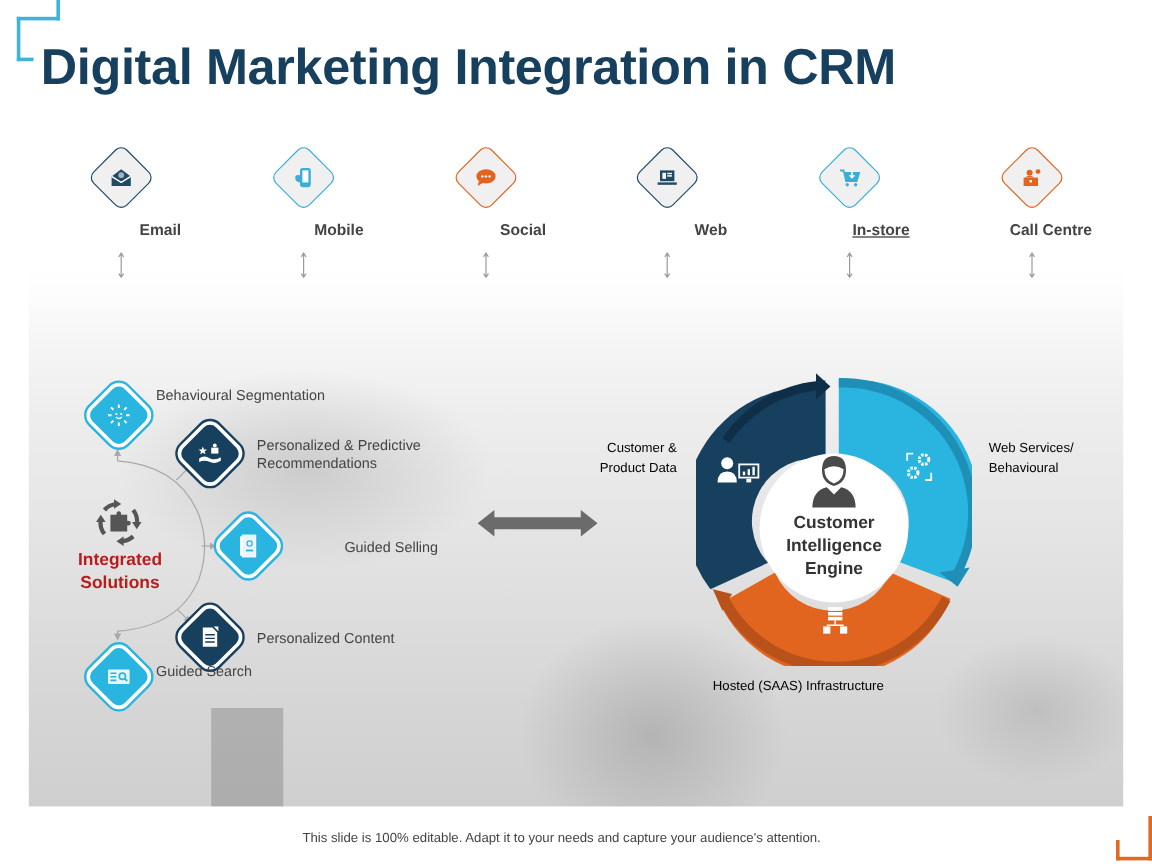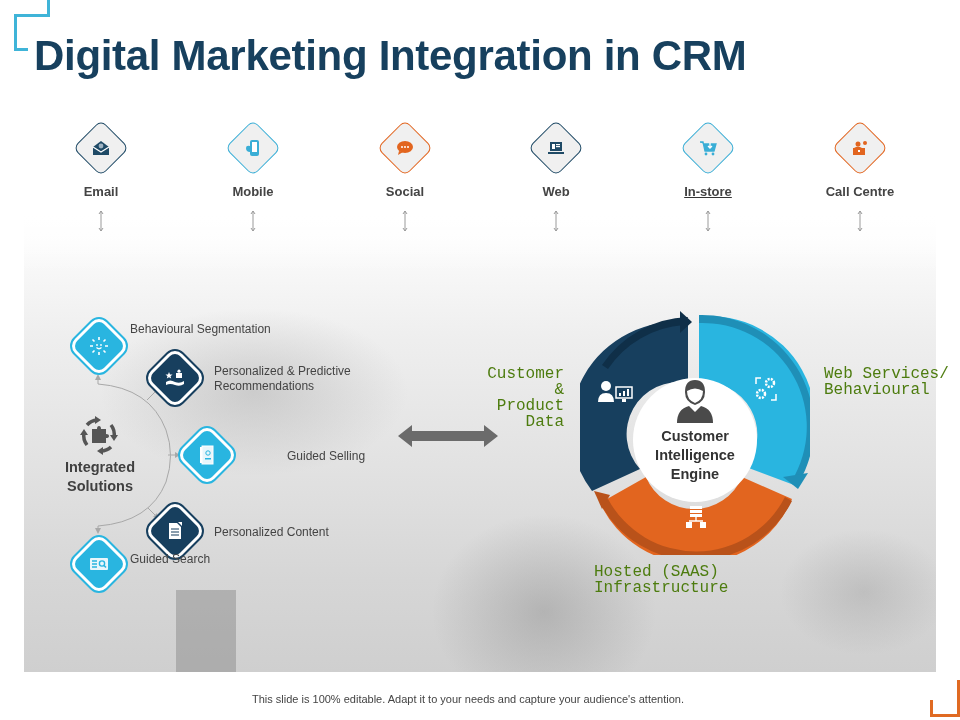"Email" .channel { text-align: center -> right }
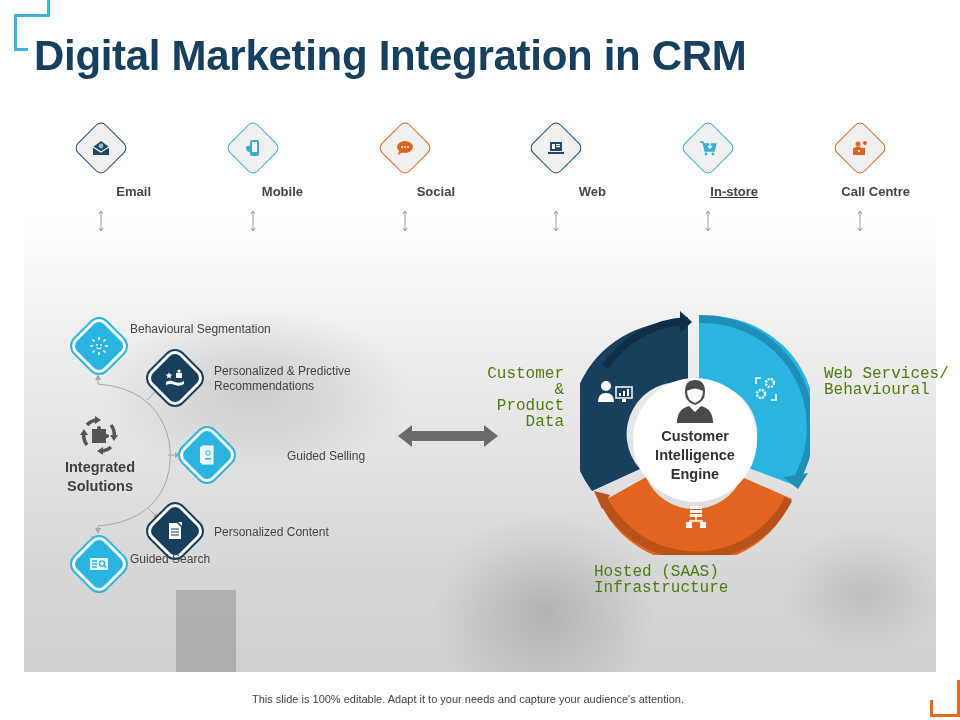"Customer &" .cycle-label { color: #4d7c0f -> #000000; font-family: Liberation Mono, monospace -> none; font-size: 16px -> 11px }
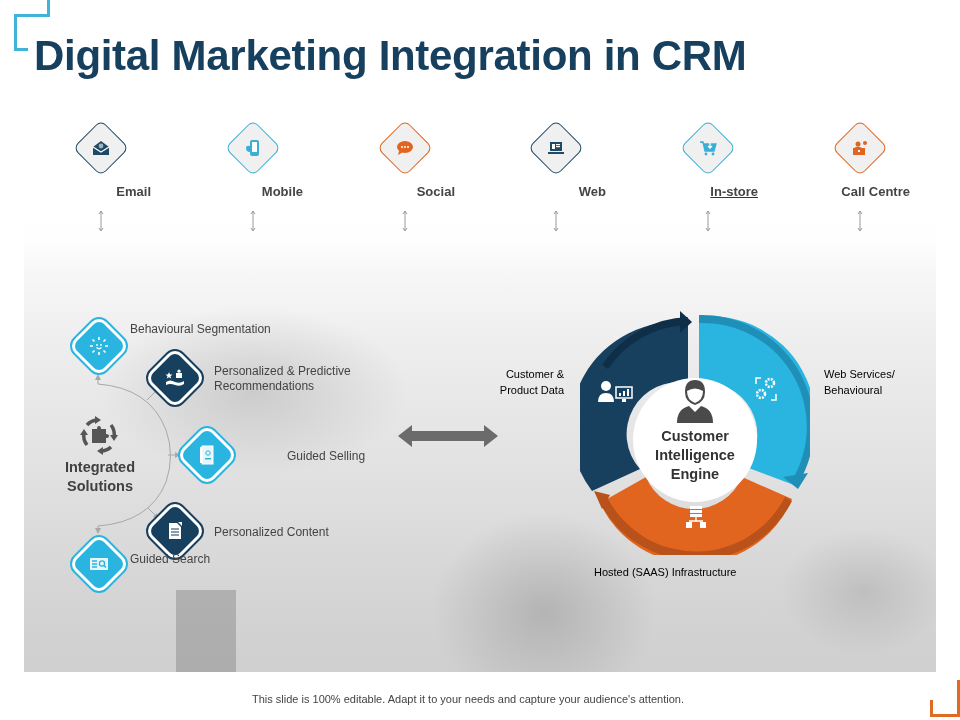"Integrated" .int-label { color: #404040 -> #b91c1c }
